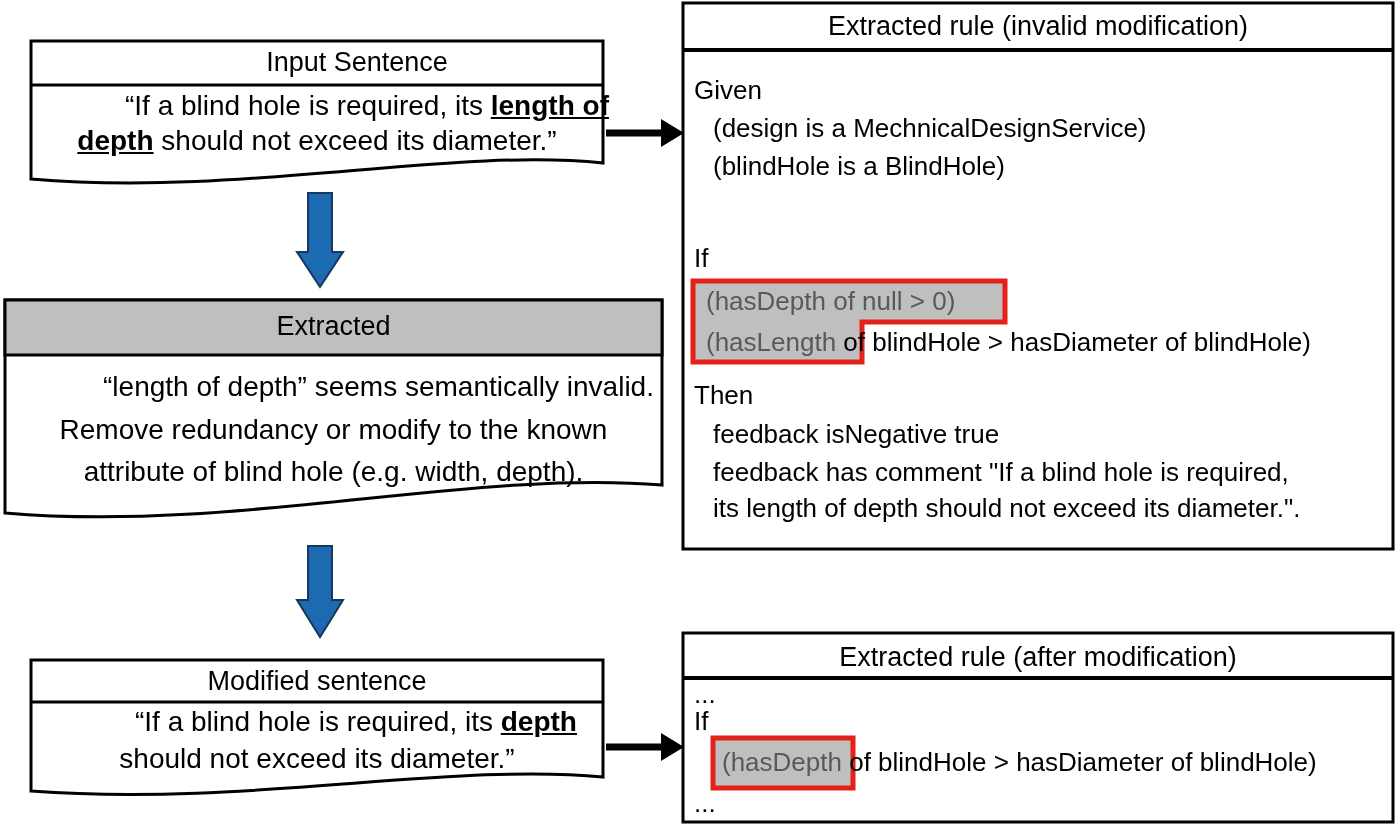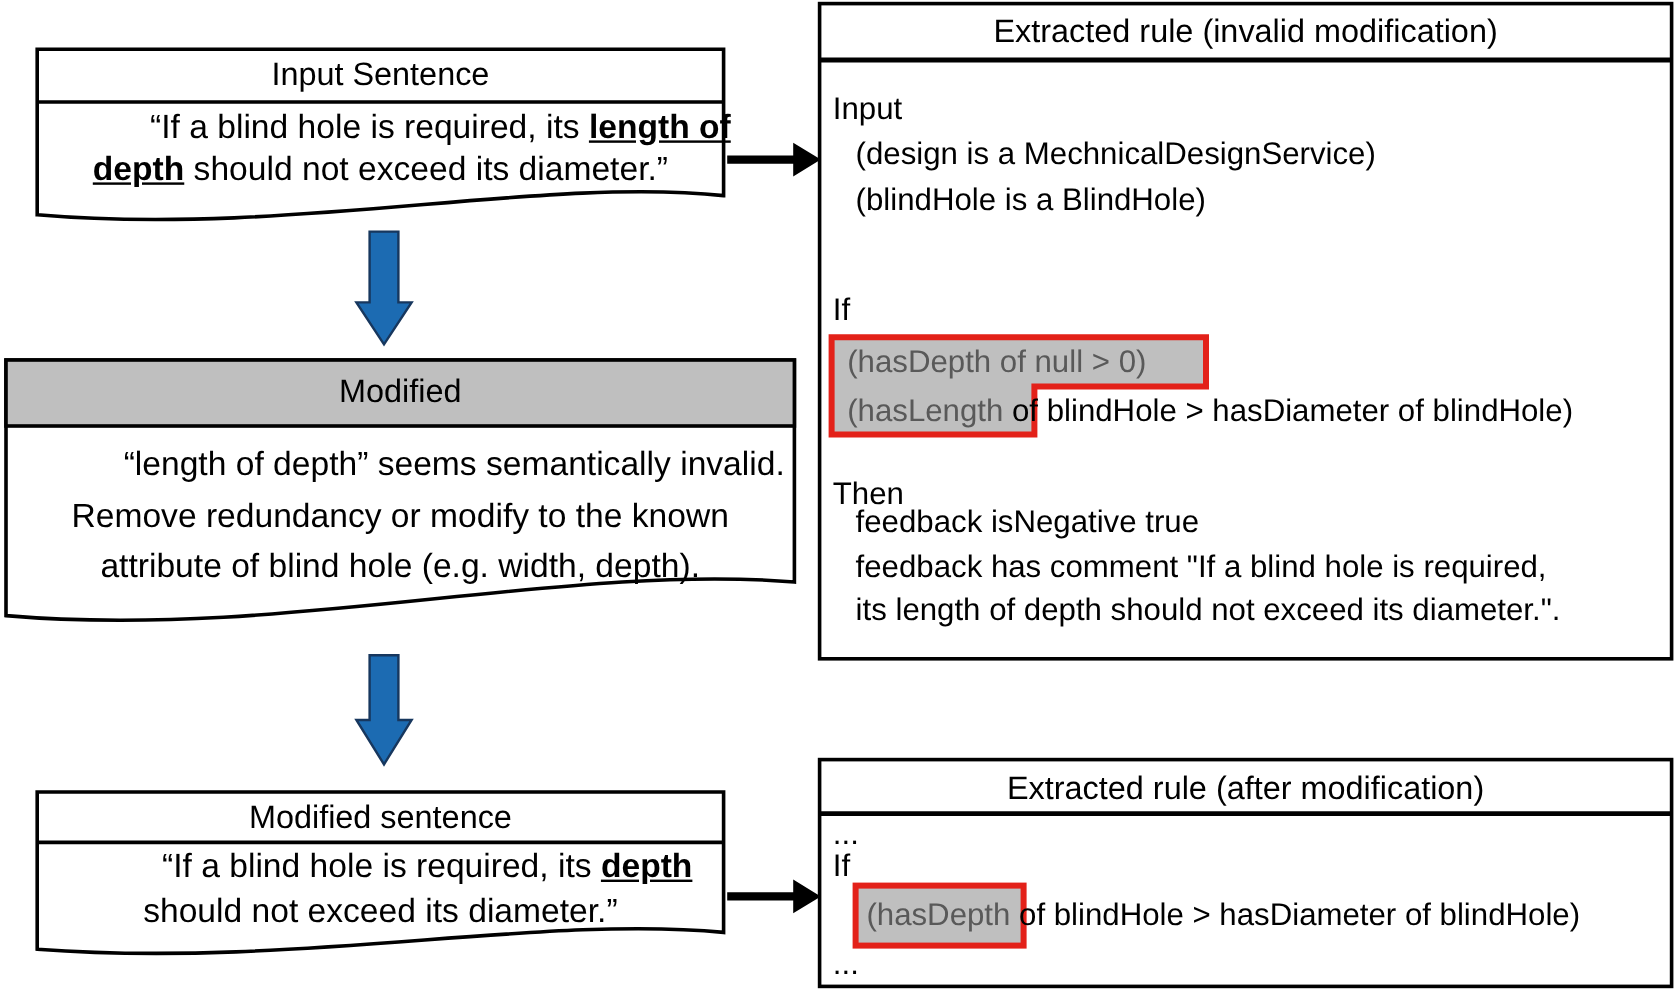"Input Sentence" div.t { width: 572px -> 652px }
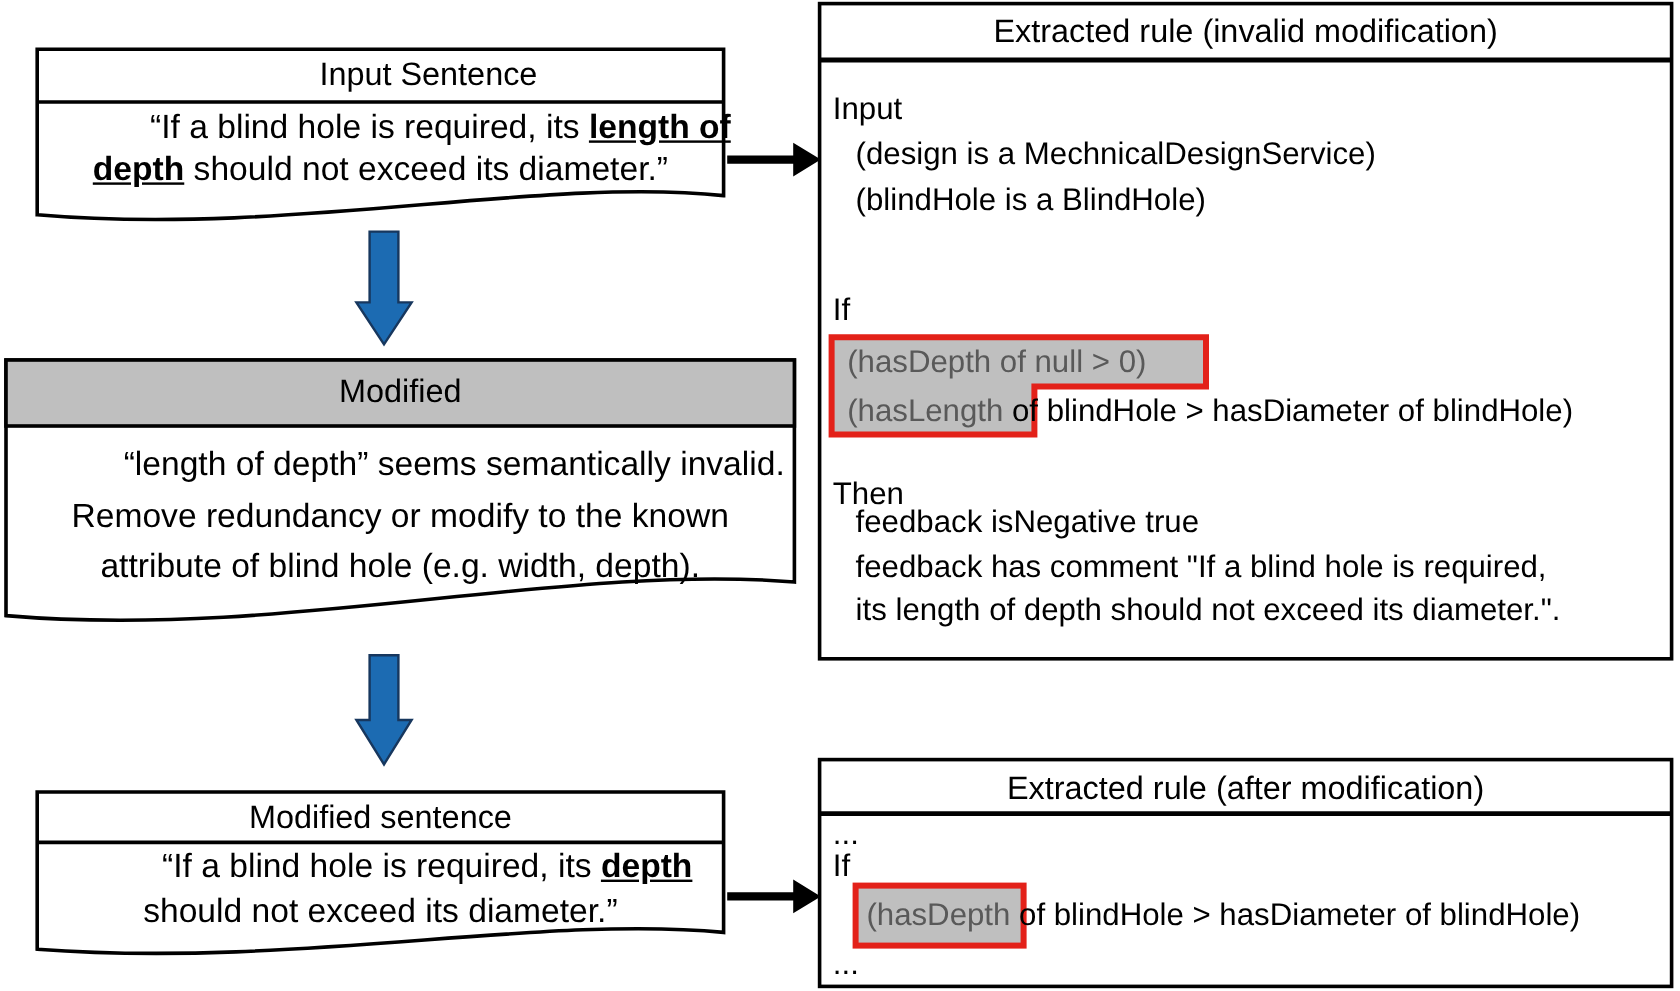"Input" div.t { text: Input -> Given }
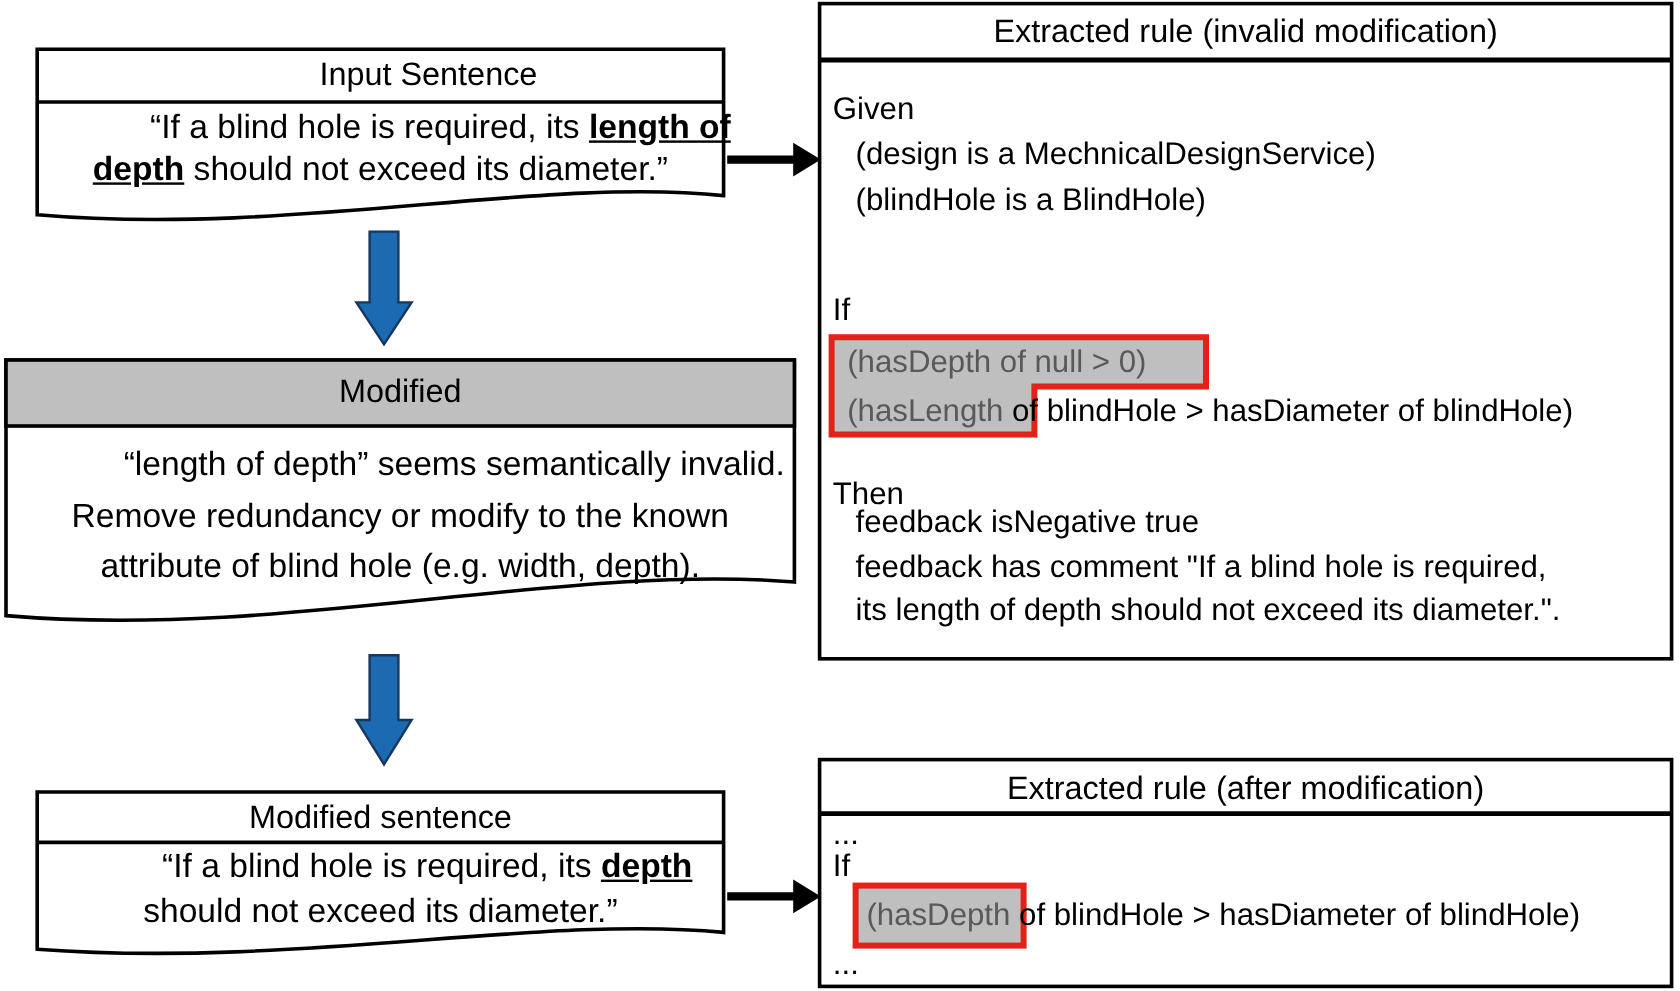"Modified" div.t { text: Modified -> Extracted }
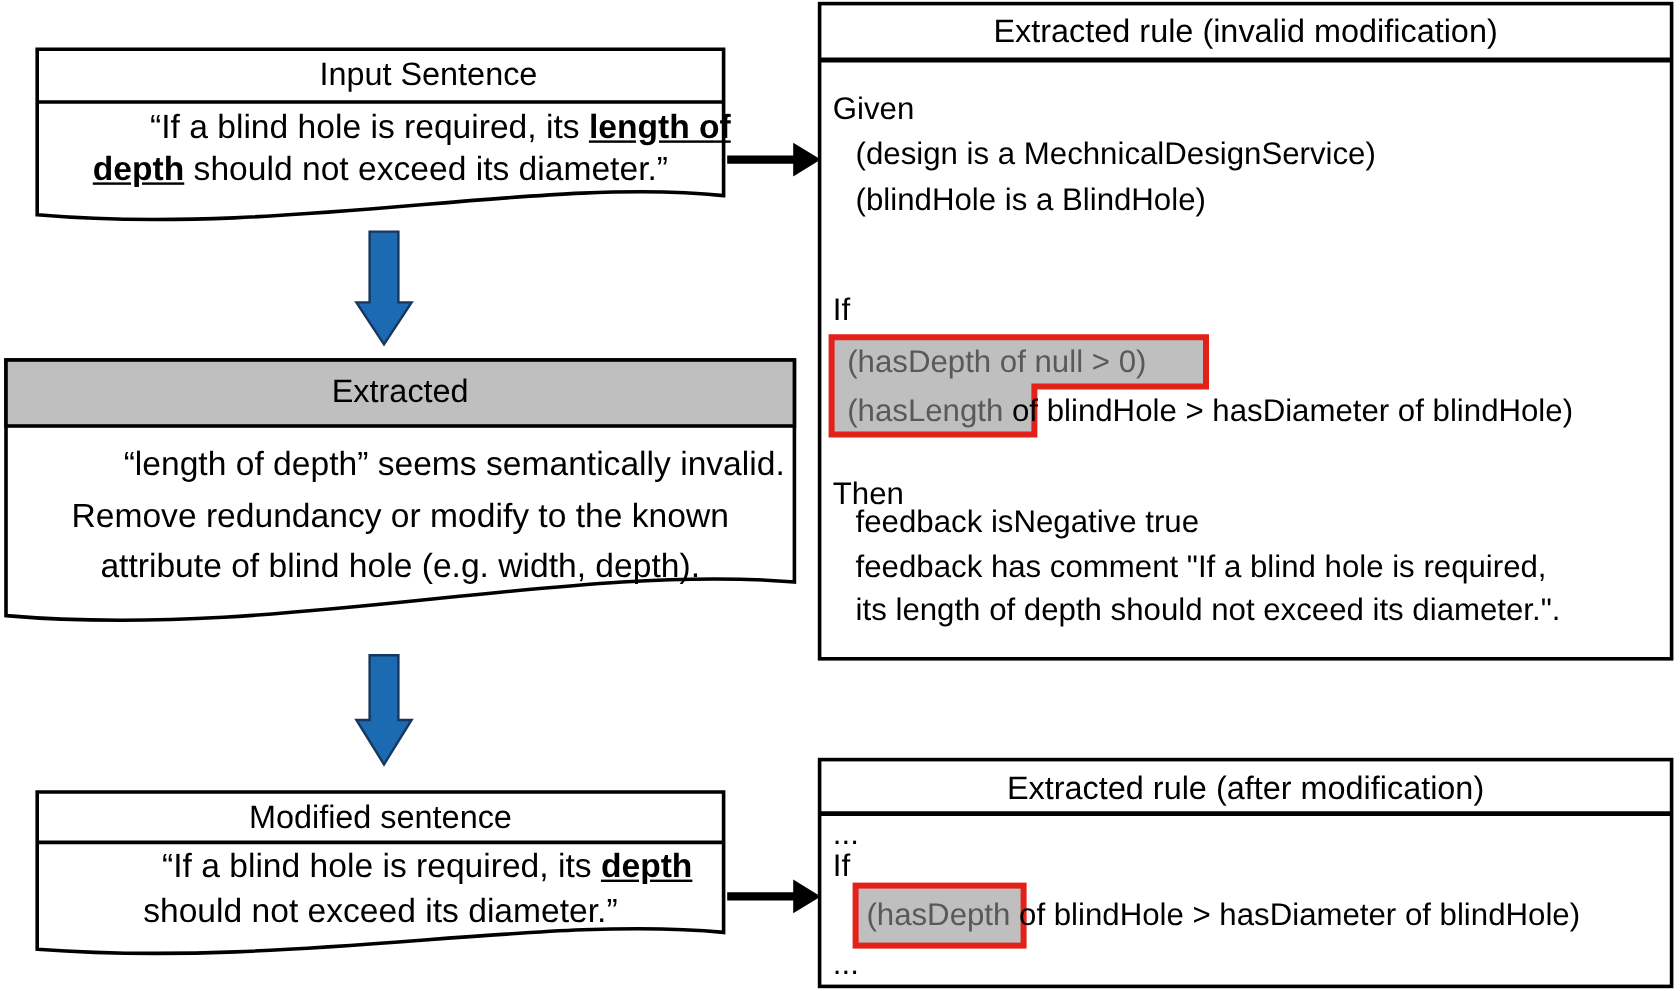"Then" div.t { top: 397px -> 381px }
